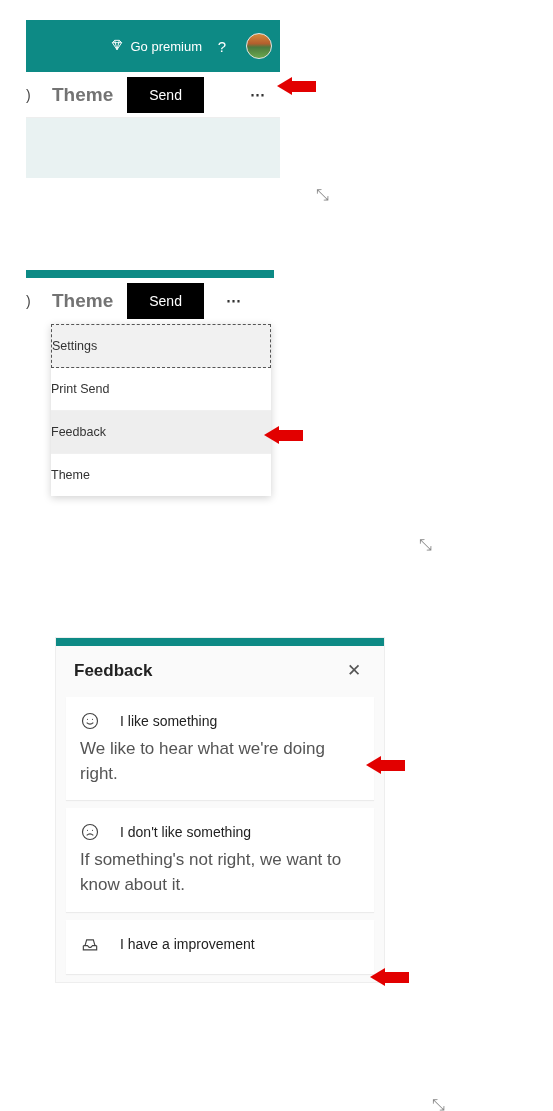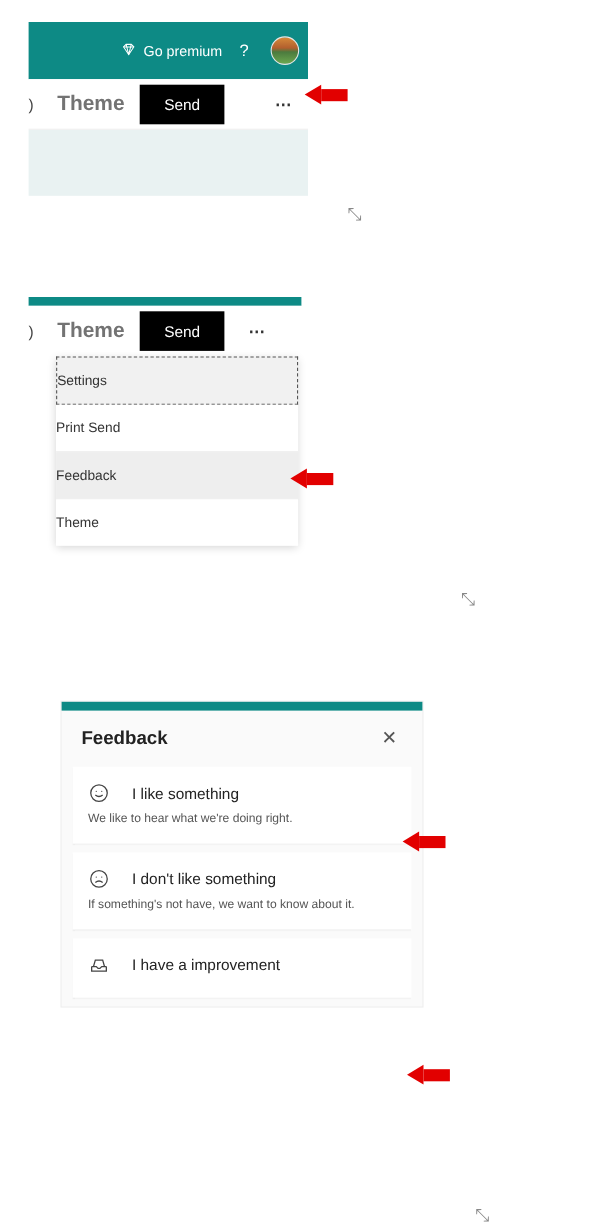"We like to hear what" .fb-card .fb-sub { font-size: 11px -> 17px }
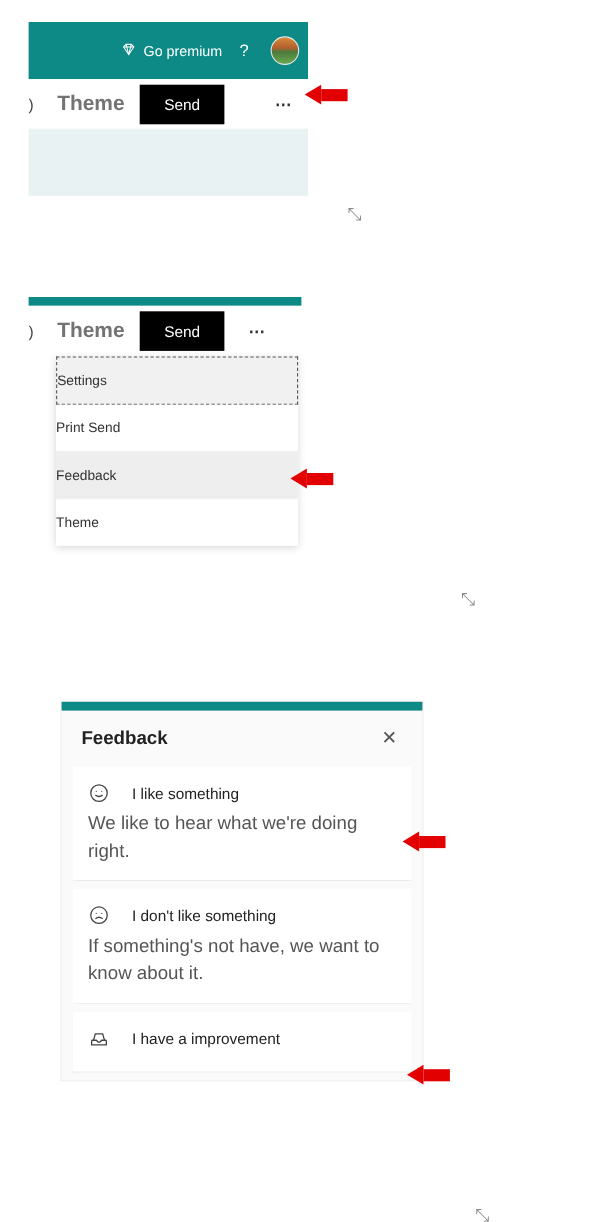"If something's not have, we" div.fb-sub { text: have -> right }
